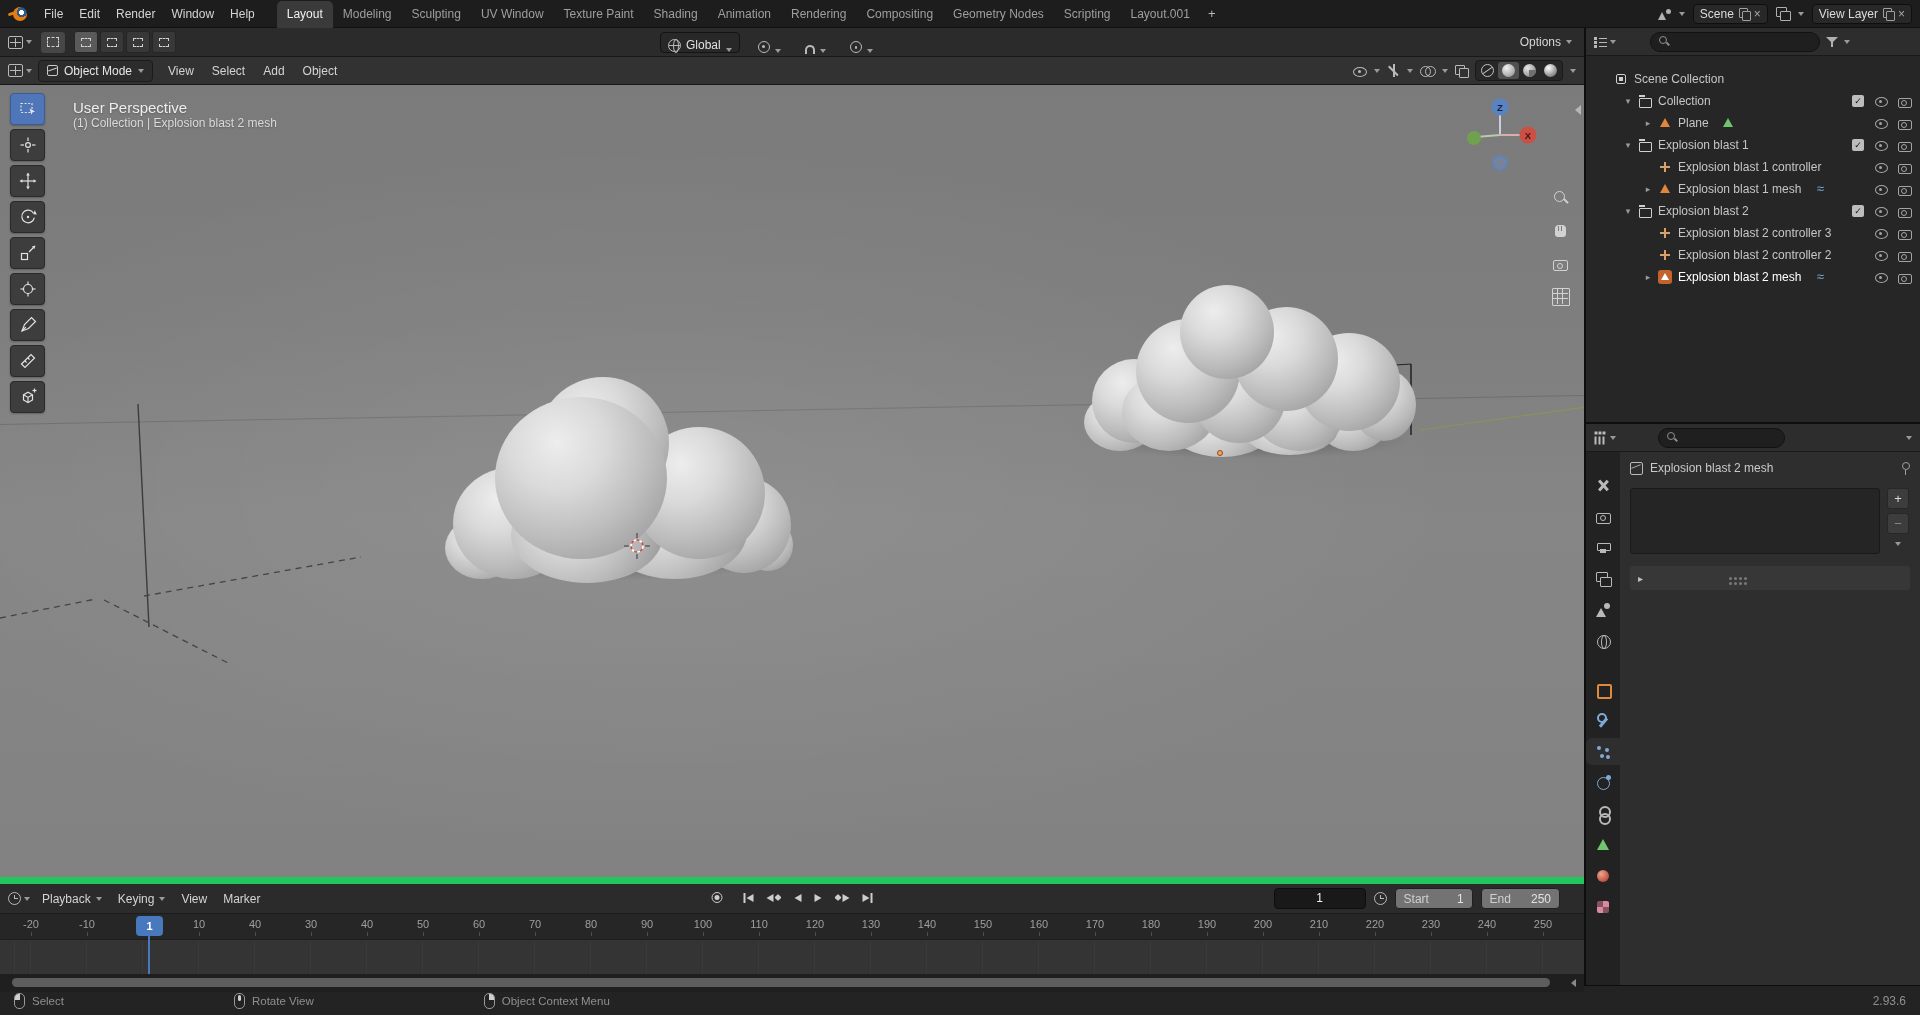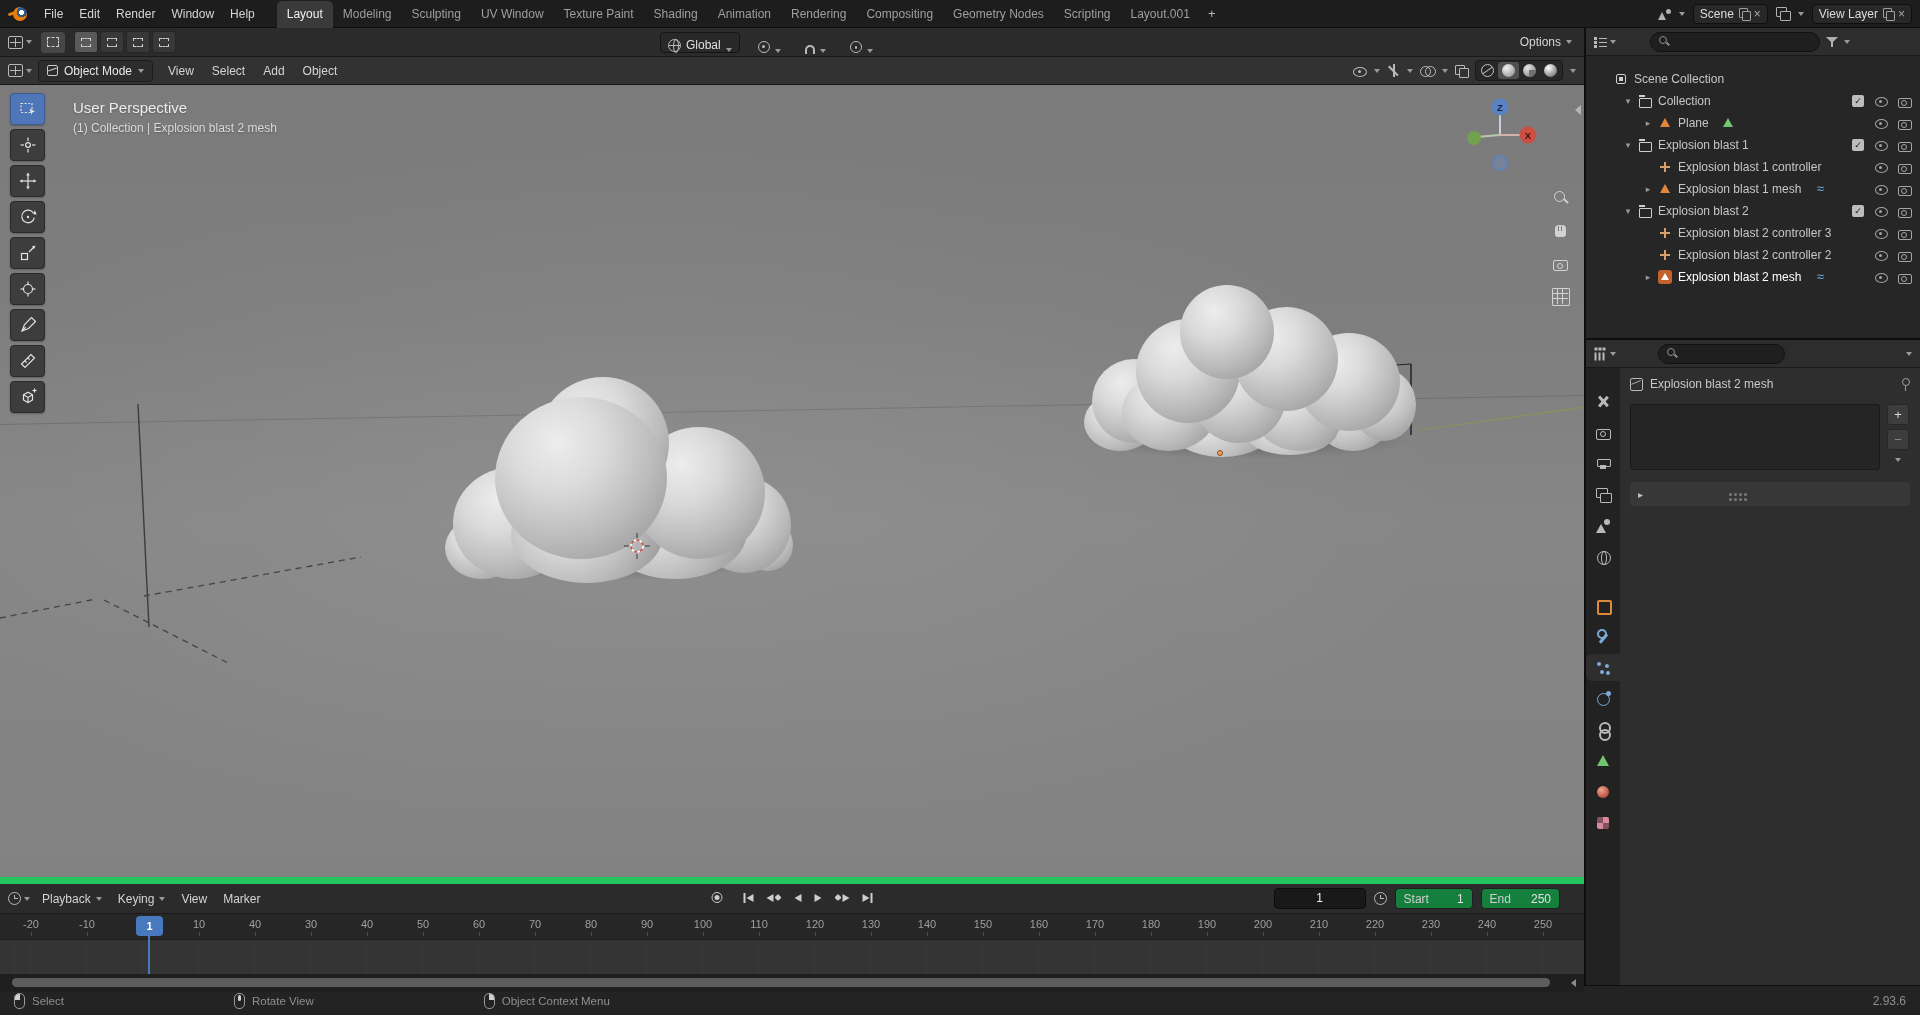"Scene Collection" .outliner { height: 312px -> 396px }
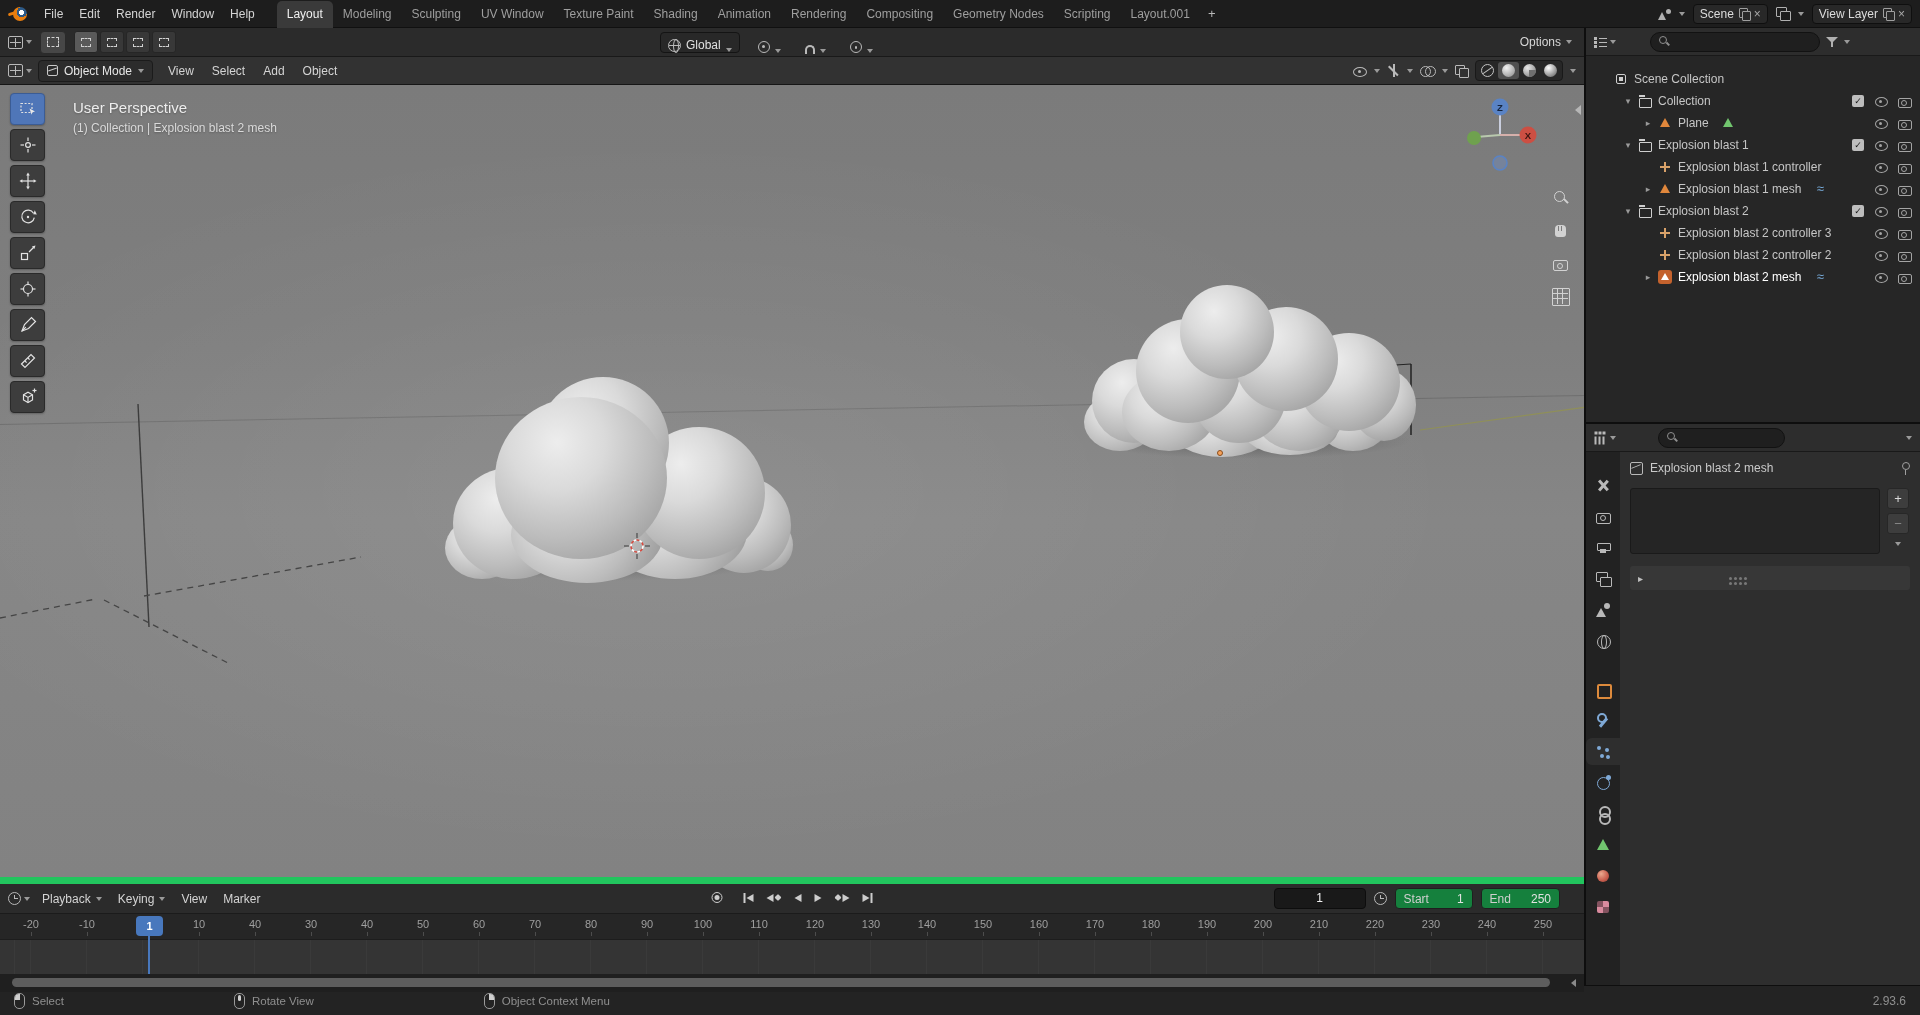"(1) Collection | Explosion blast" .vp-overlaytext .l2 { margin-top: 5px -> none }
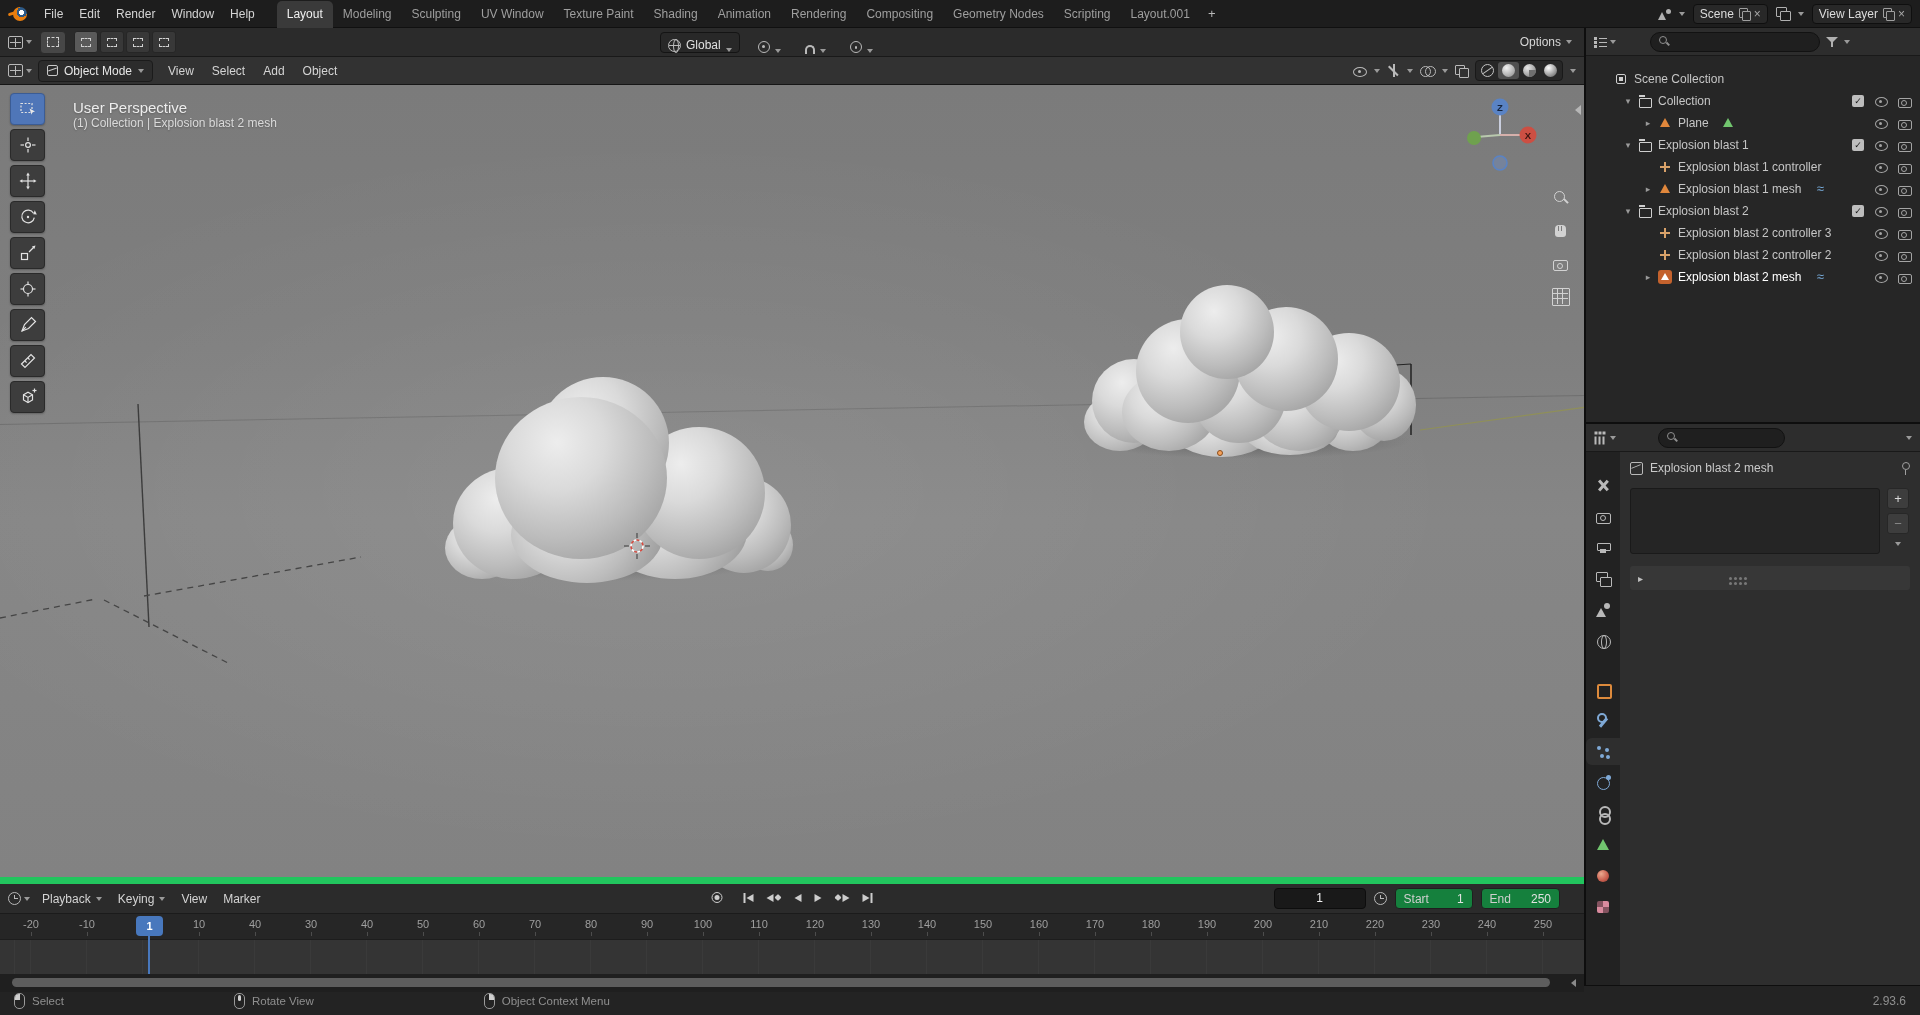"Start" .range-field { background: #15803d -> #737373 }
